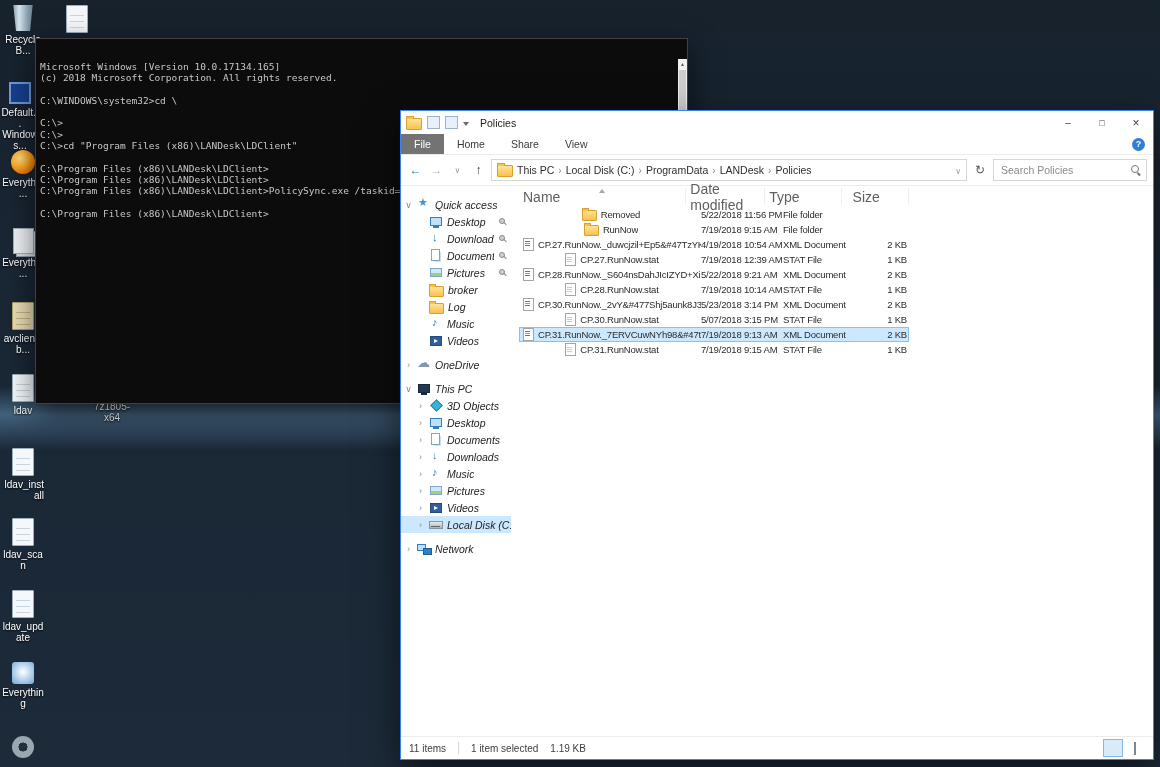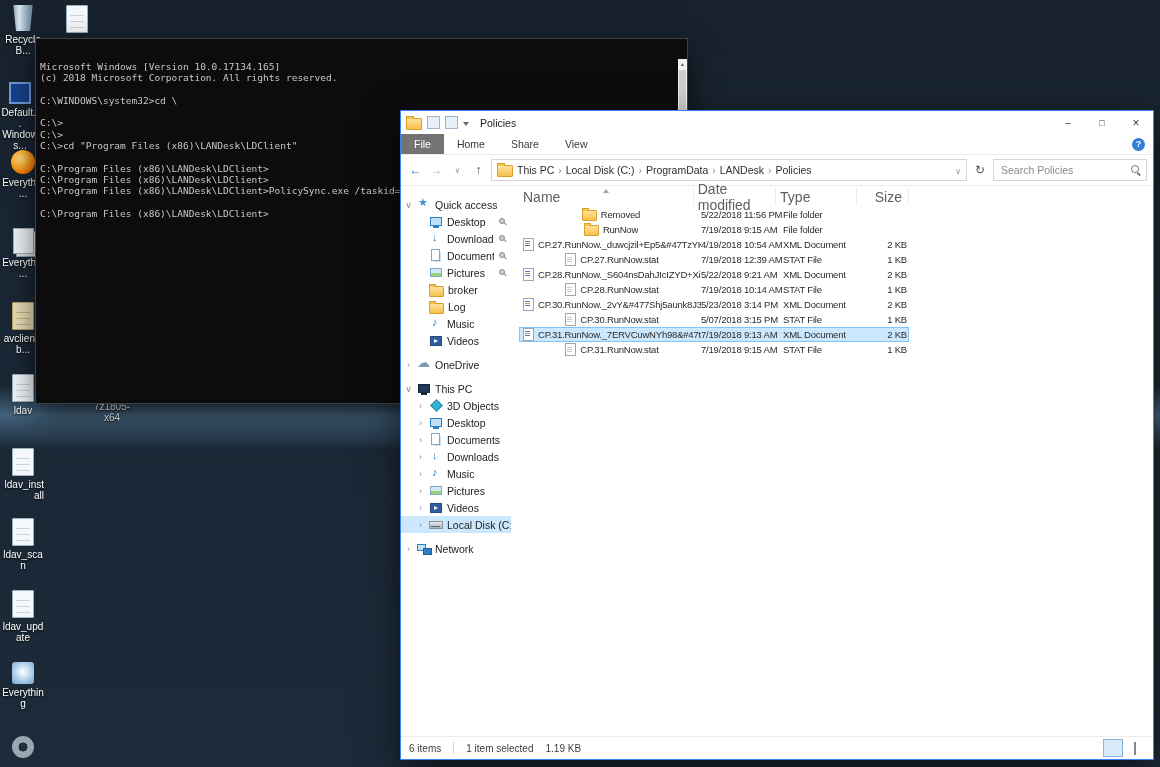"Quick access" .nav-label { font-style: none -> italic }
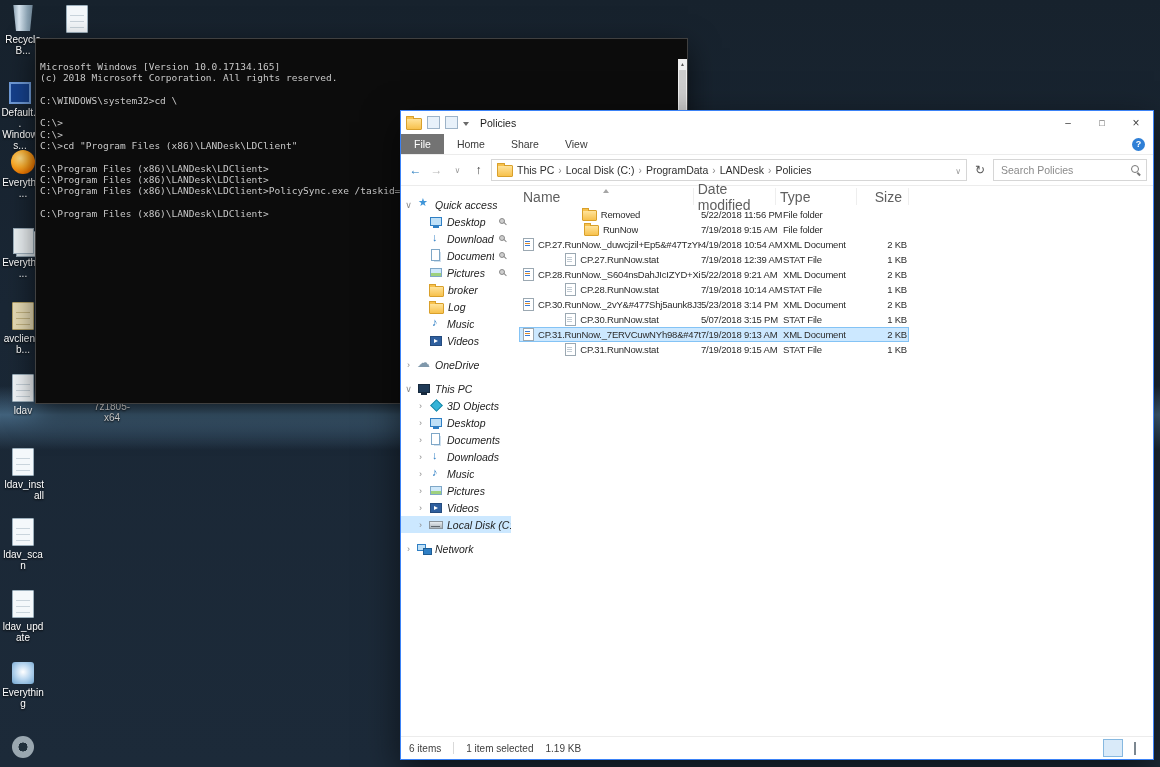"Size" .ch-size { justify-content: flex-end -> center; padding-right: 6px -> 22px }
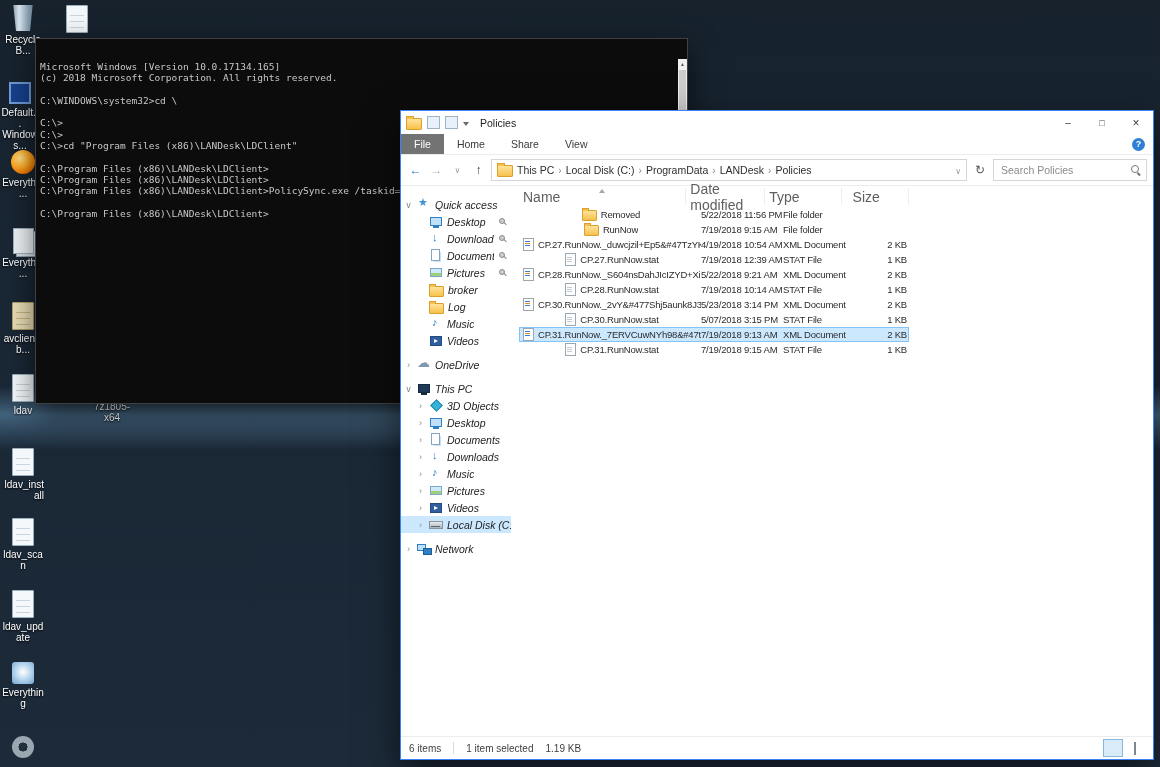"6 items" span { text: 6 -> 11 }
